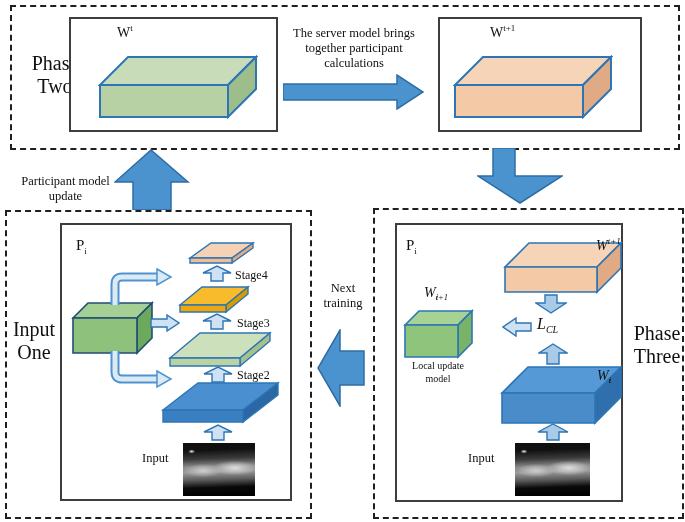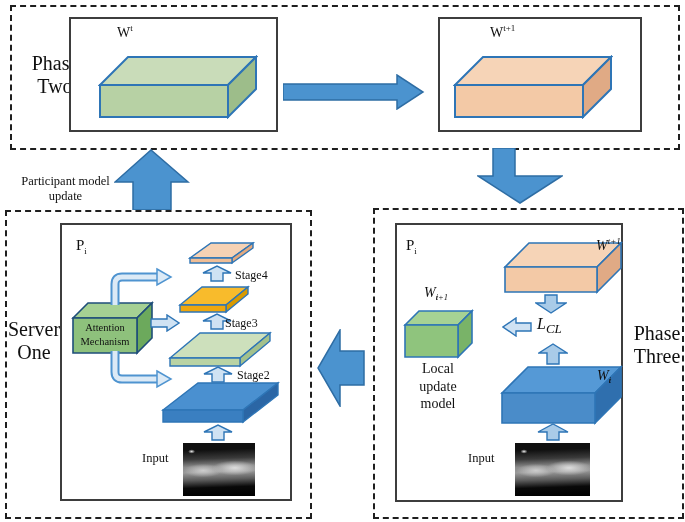"The server model brings together" div.lbl { html: none -> <div>The server model brings together participant calculations</div> }
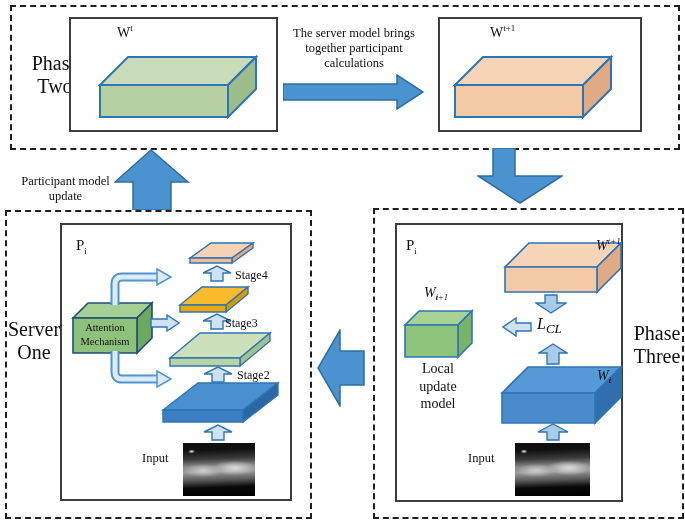"Next training" div.lbl { html: none -> <div>Next training</div> }
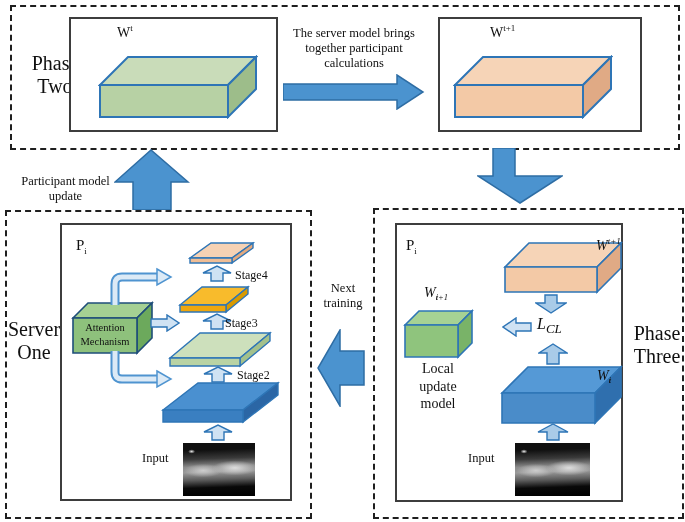"Server One" div.lbl { text: Server -> Input }
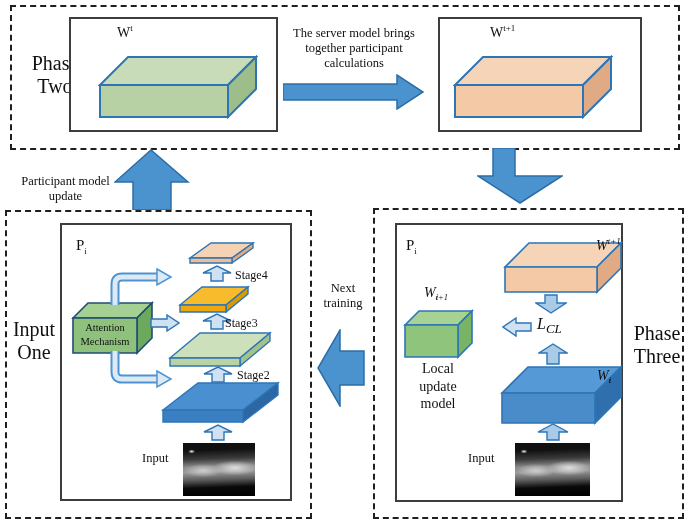"Attention Mechanism" div.lbl { html: <div>Attention Mechanism</div> -> none }
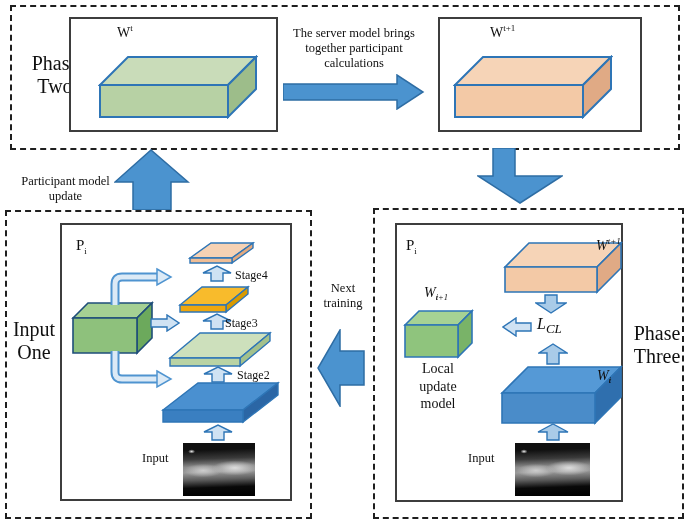"Stage3" div.lbl { left: 225px -> 237px }
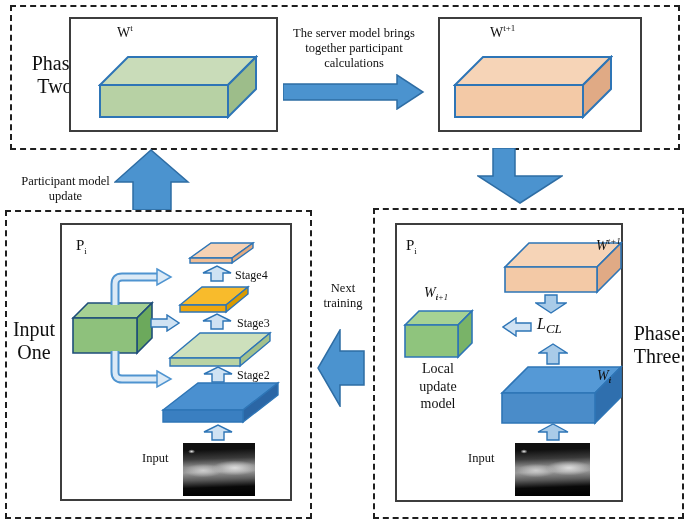"CL" .loss-sub { font-size: 13px -> 10px }
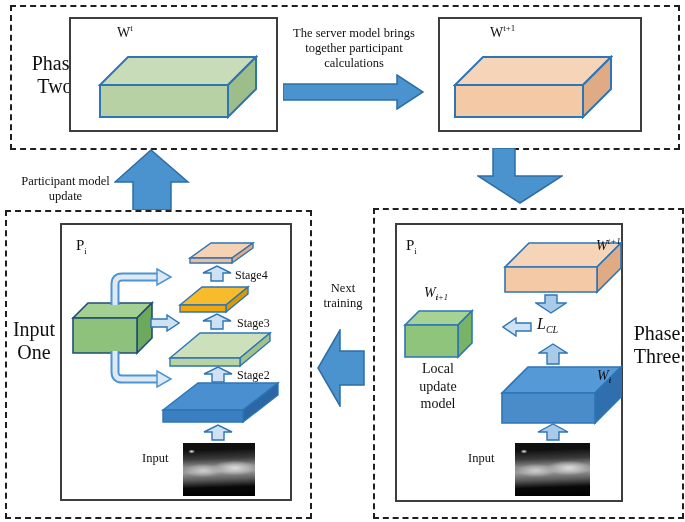"Local update model" div.lbl { font-size: 14px -> 10px }
